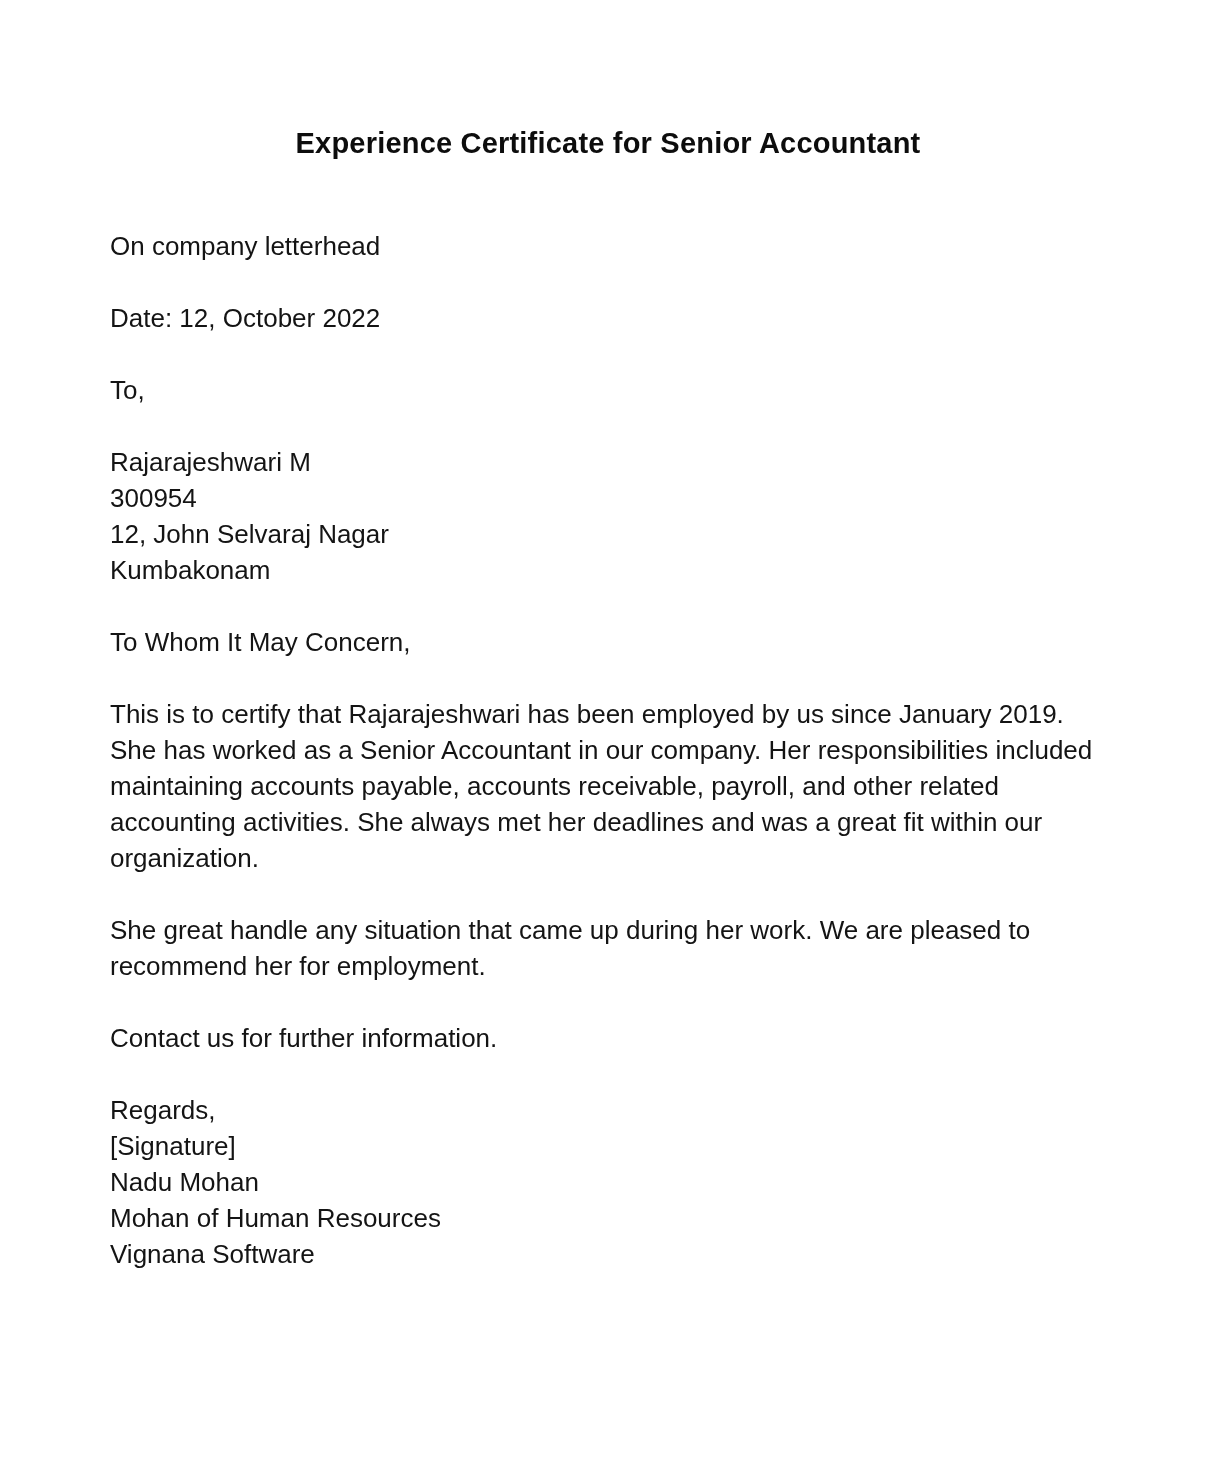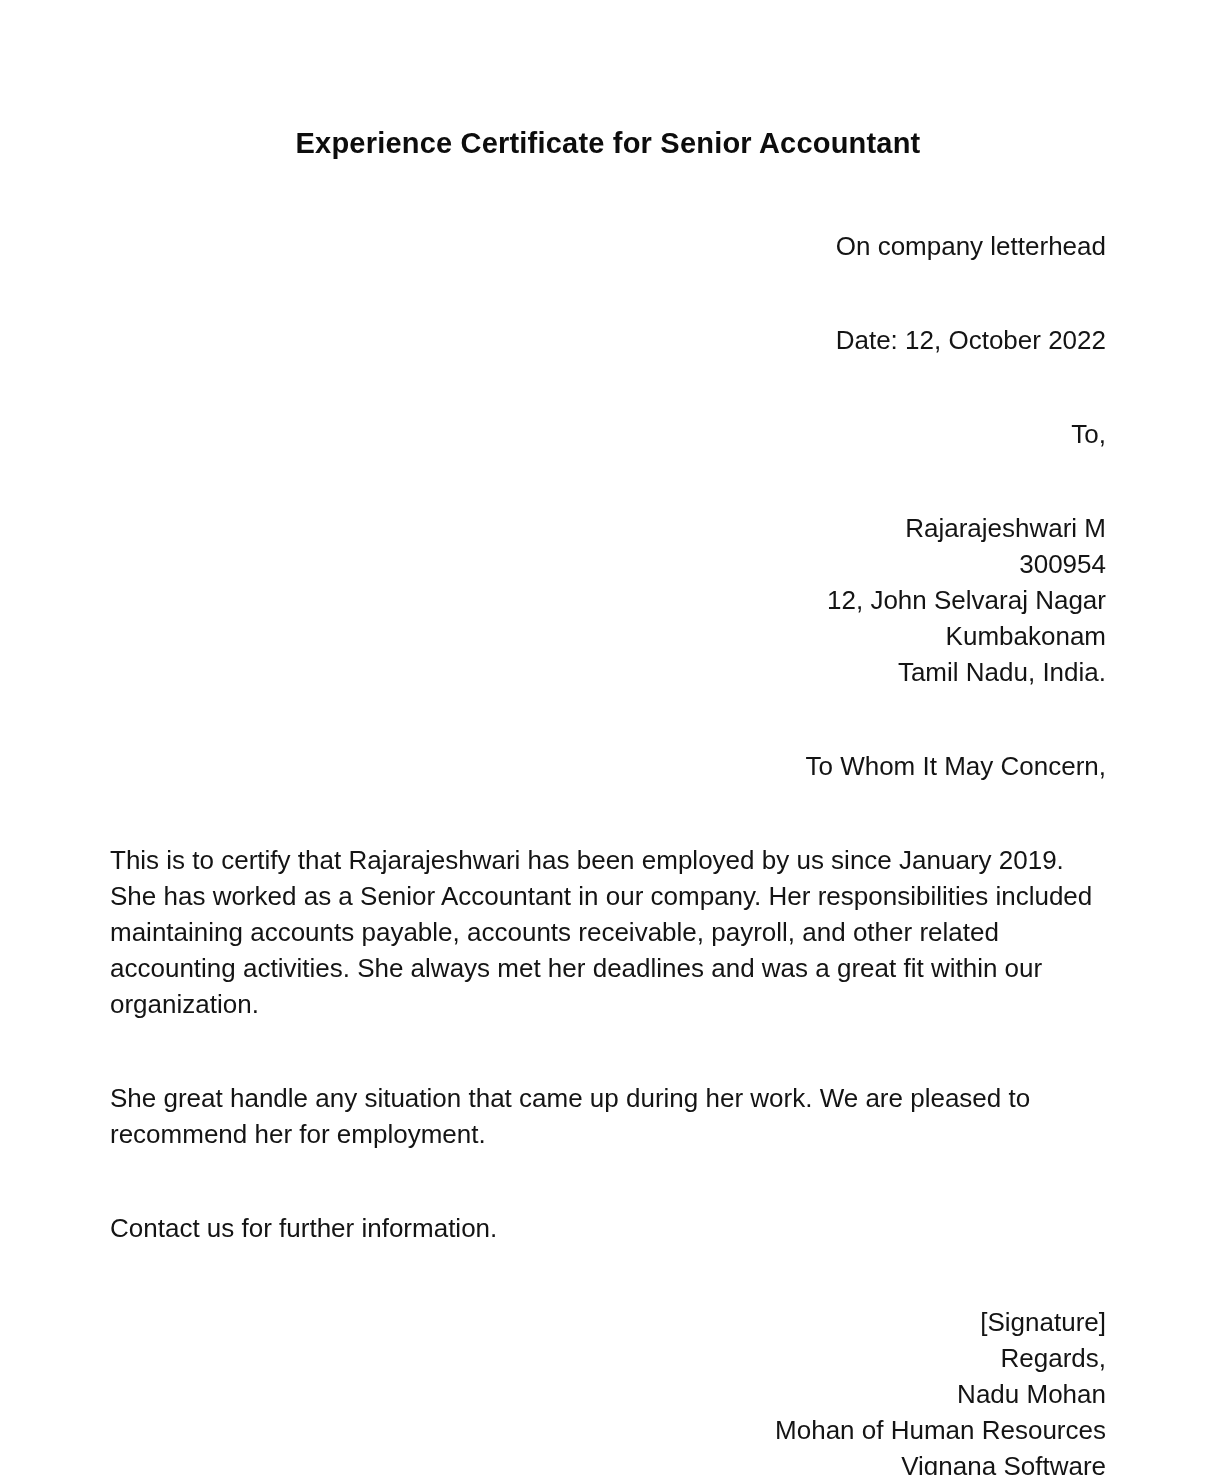"On company letterhead" .line { text-align: right -> none }
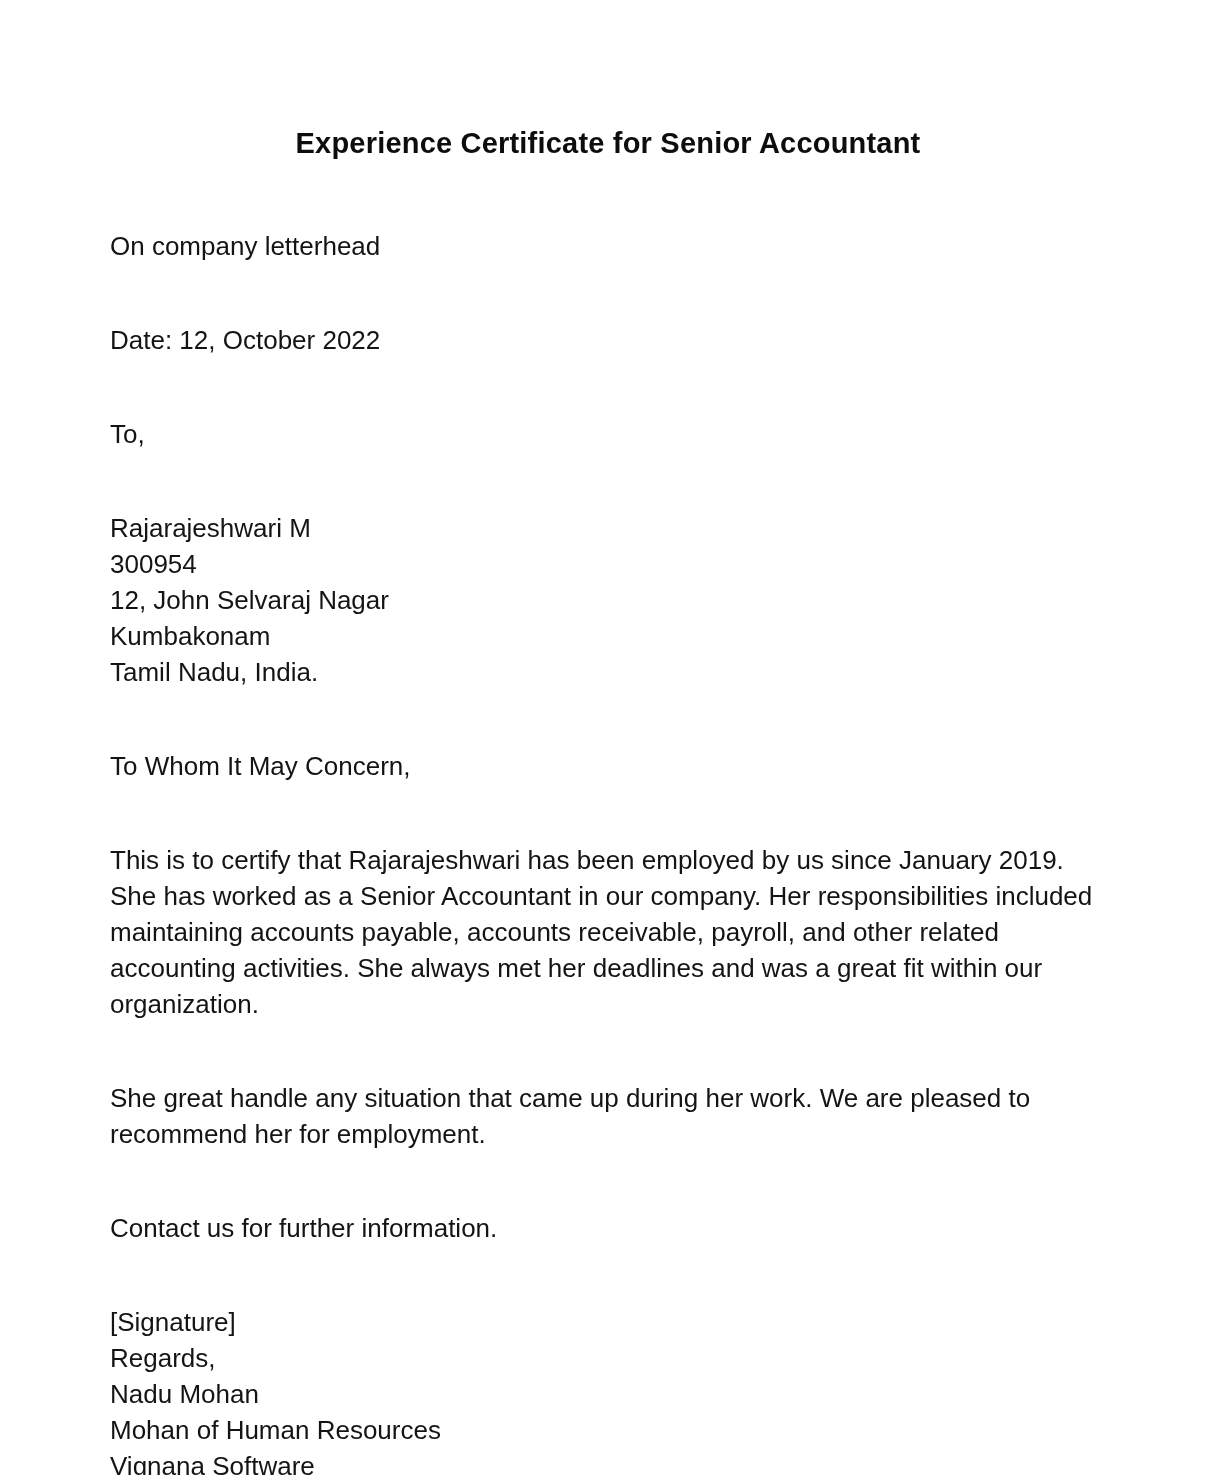"Date: 12, October 2022" .block { margin-top: 58px -> 36px }
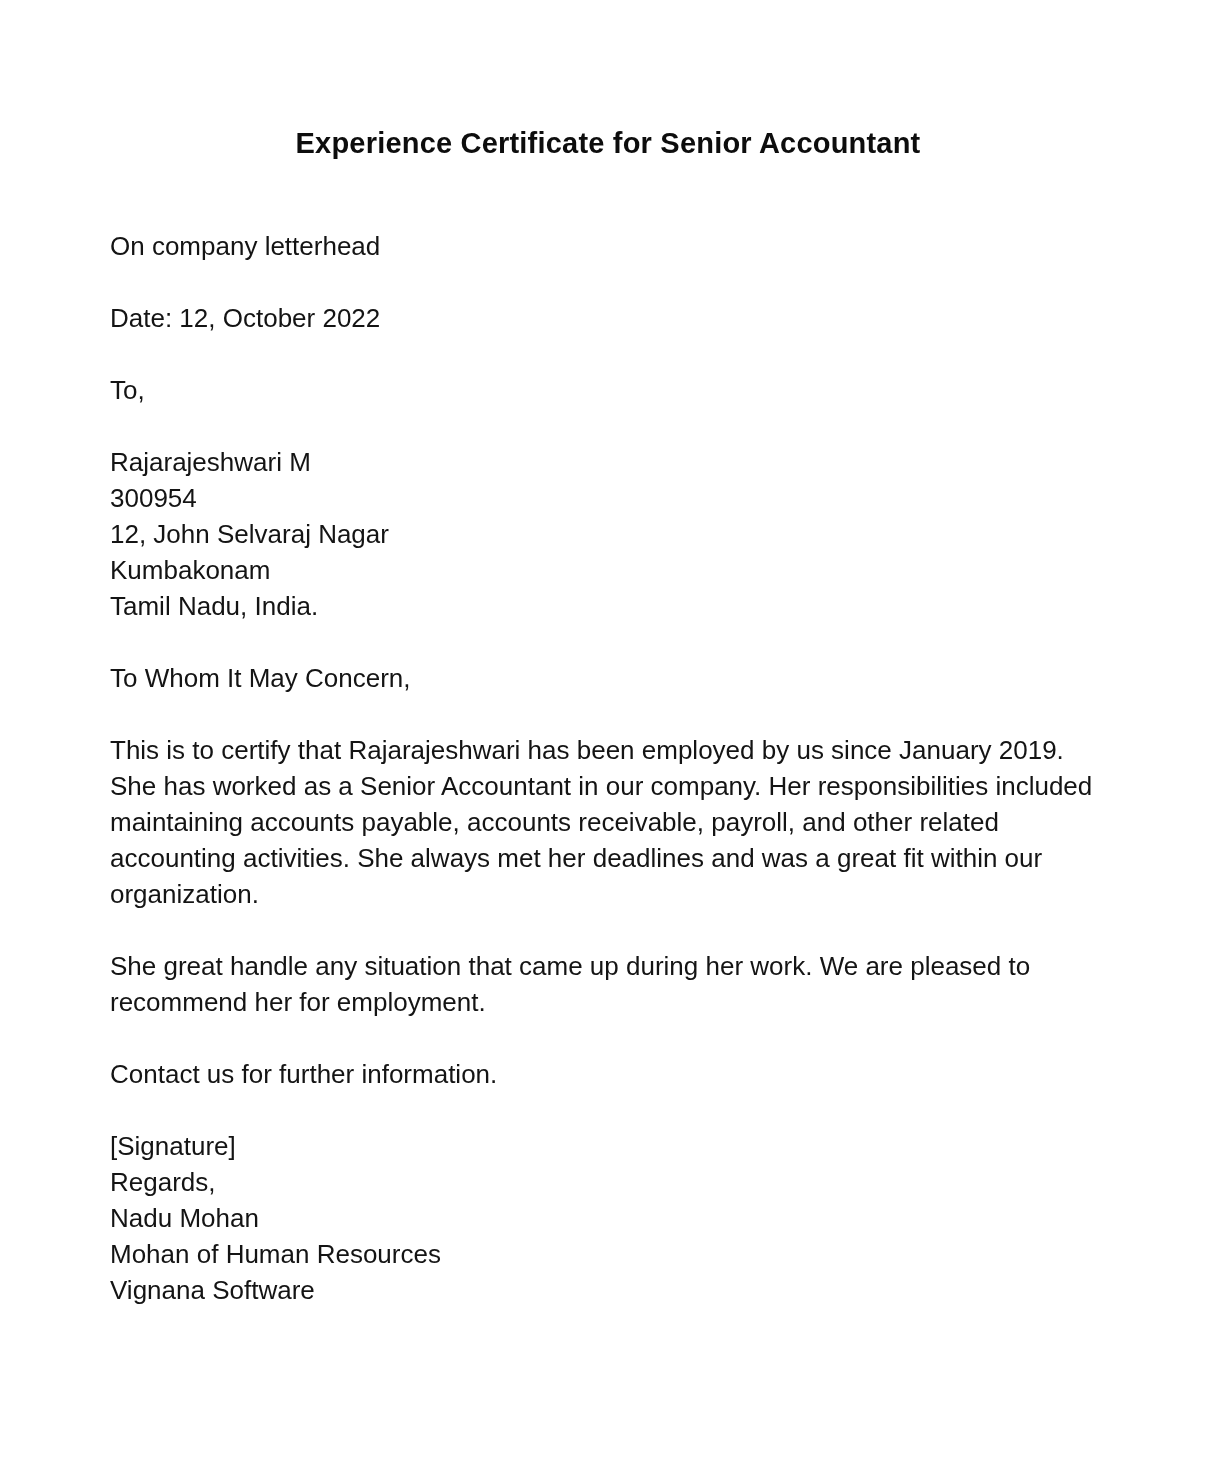"Tamil Nadu, India." span.line { html: <span>Tamil Nadu, India.</span> -> none }
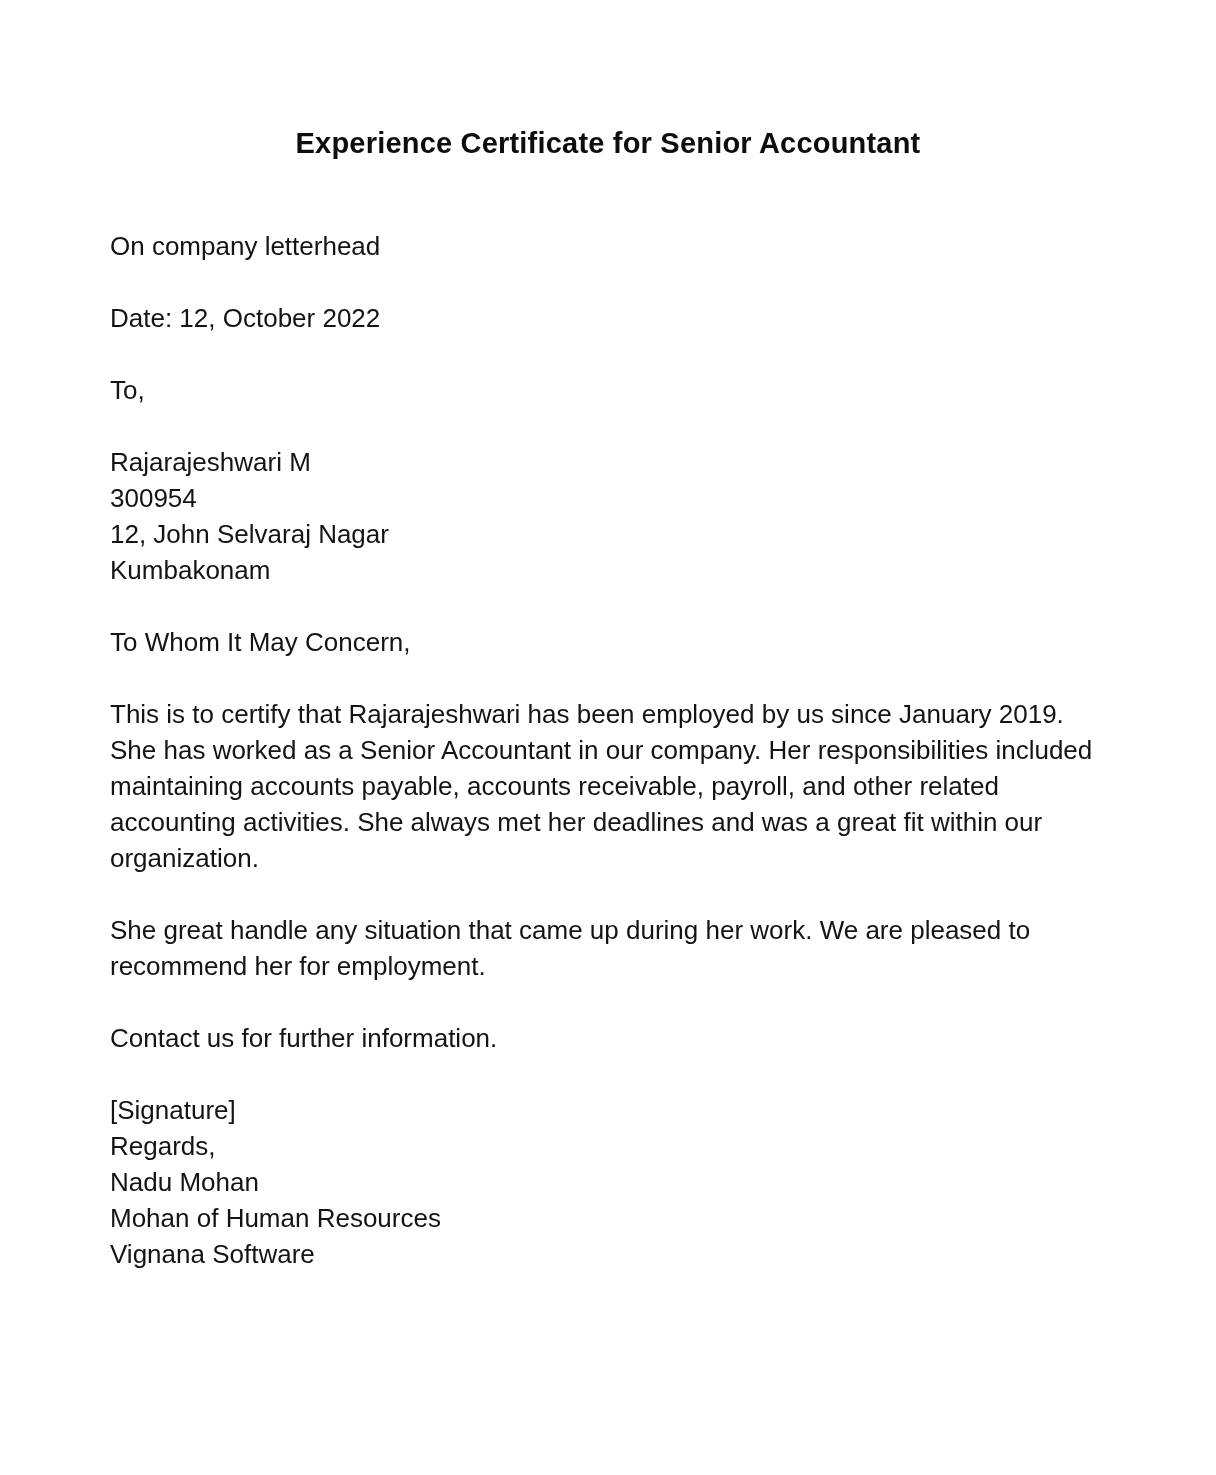"[Signature]" span.line { order: before "Regards," -> after "Regards," }
